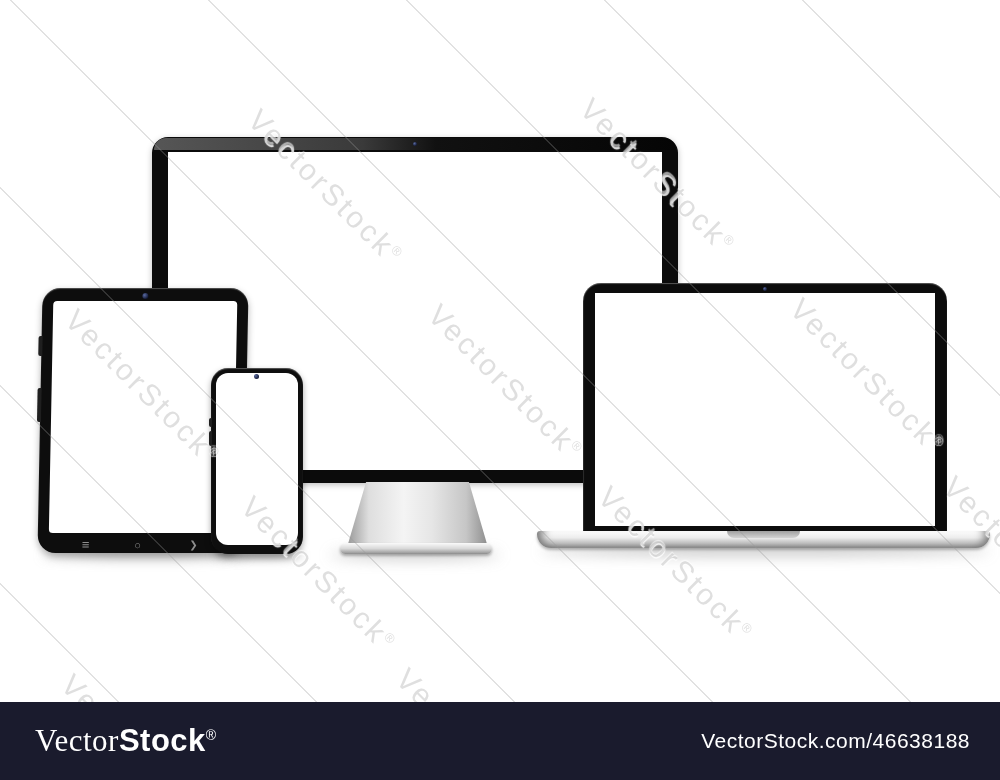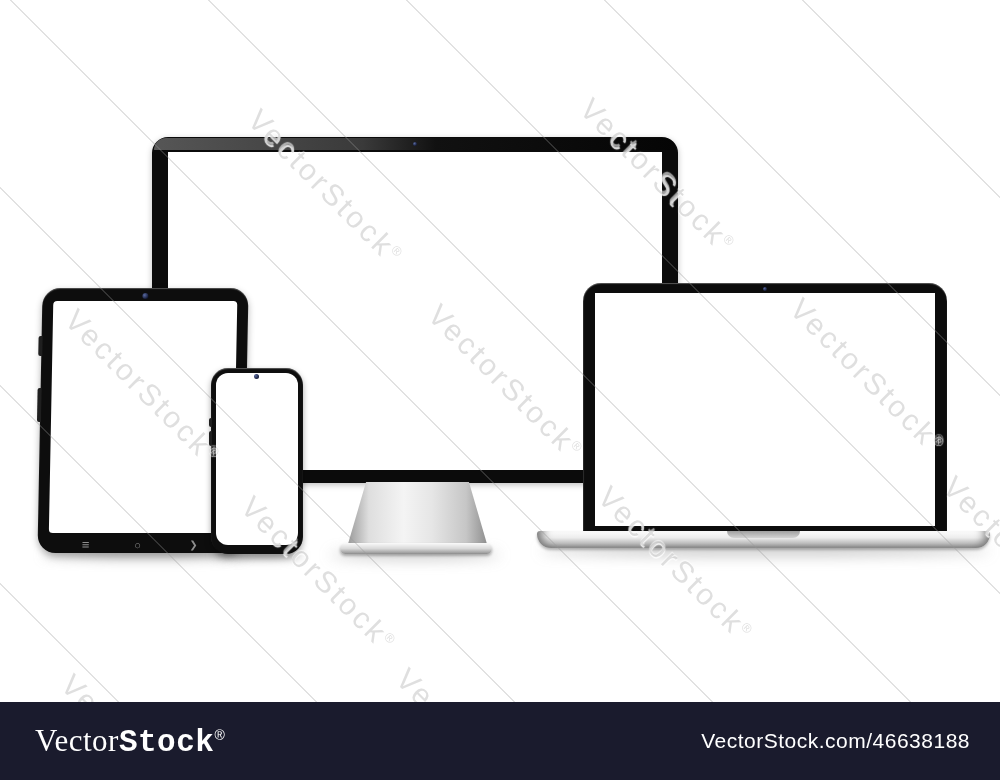"Stock" .brand .bold { font-family: Liberation Mono, monospace -> none }
